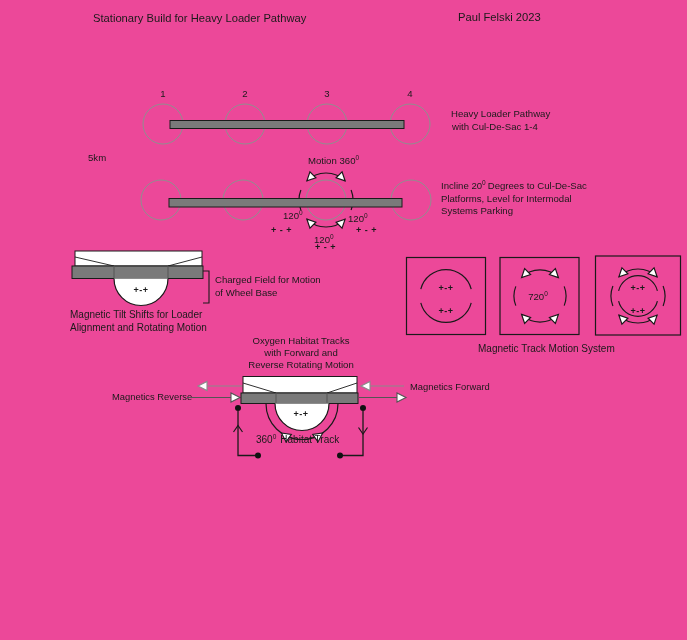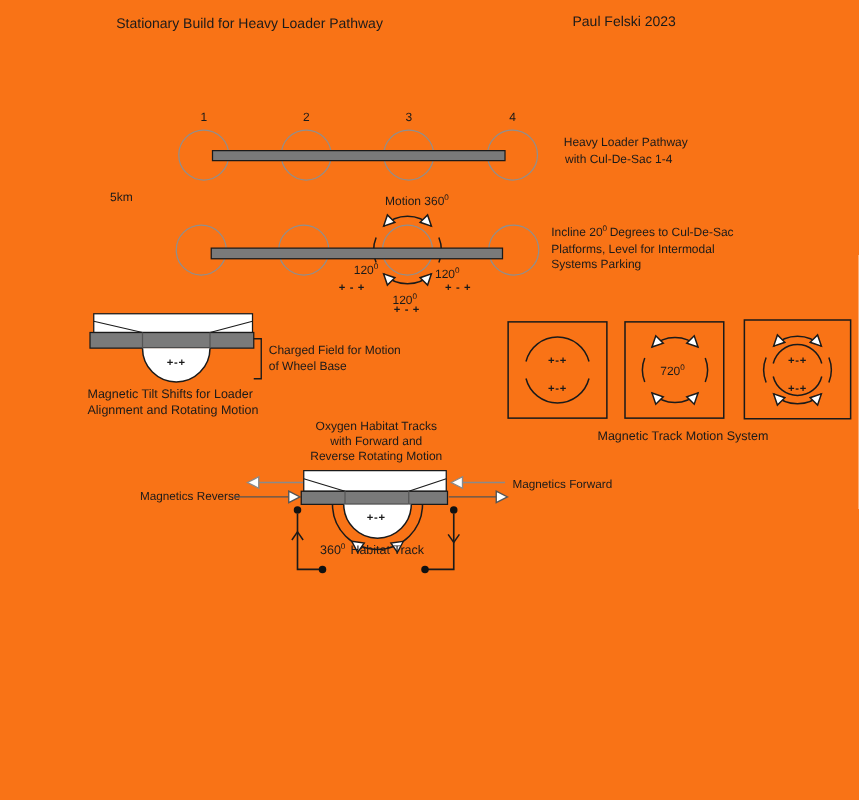"Stationary Build for Heavy Loader" .canvas-wrap { background: #f97316 -> #ec4899 }
